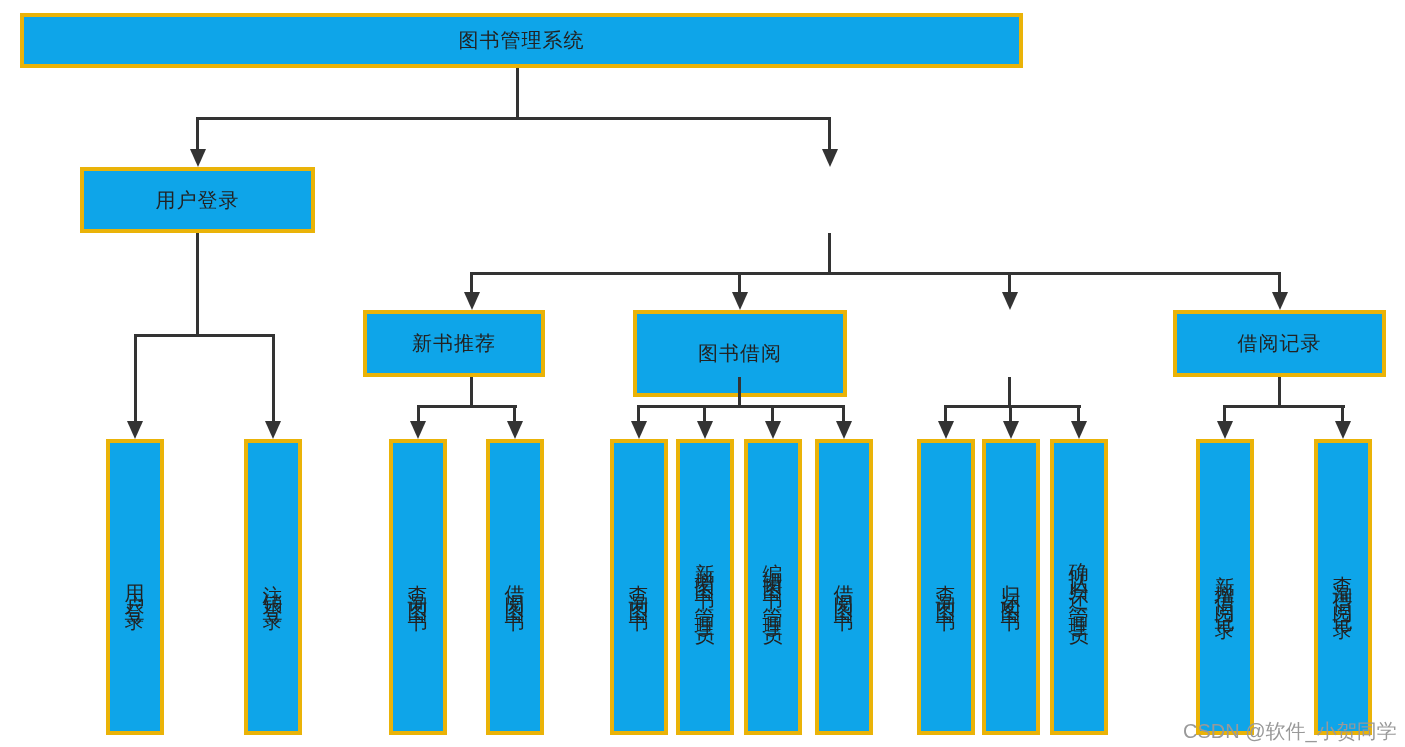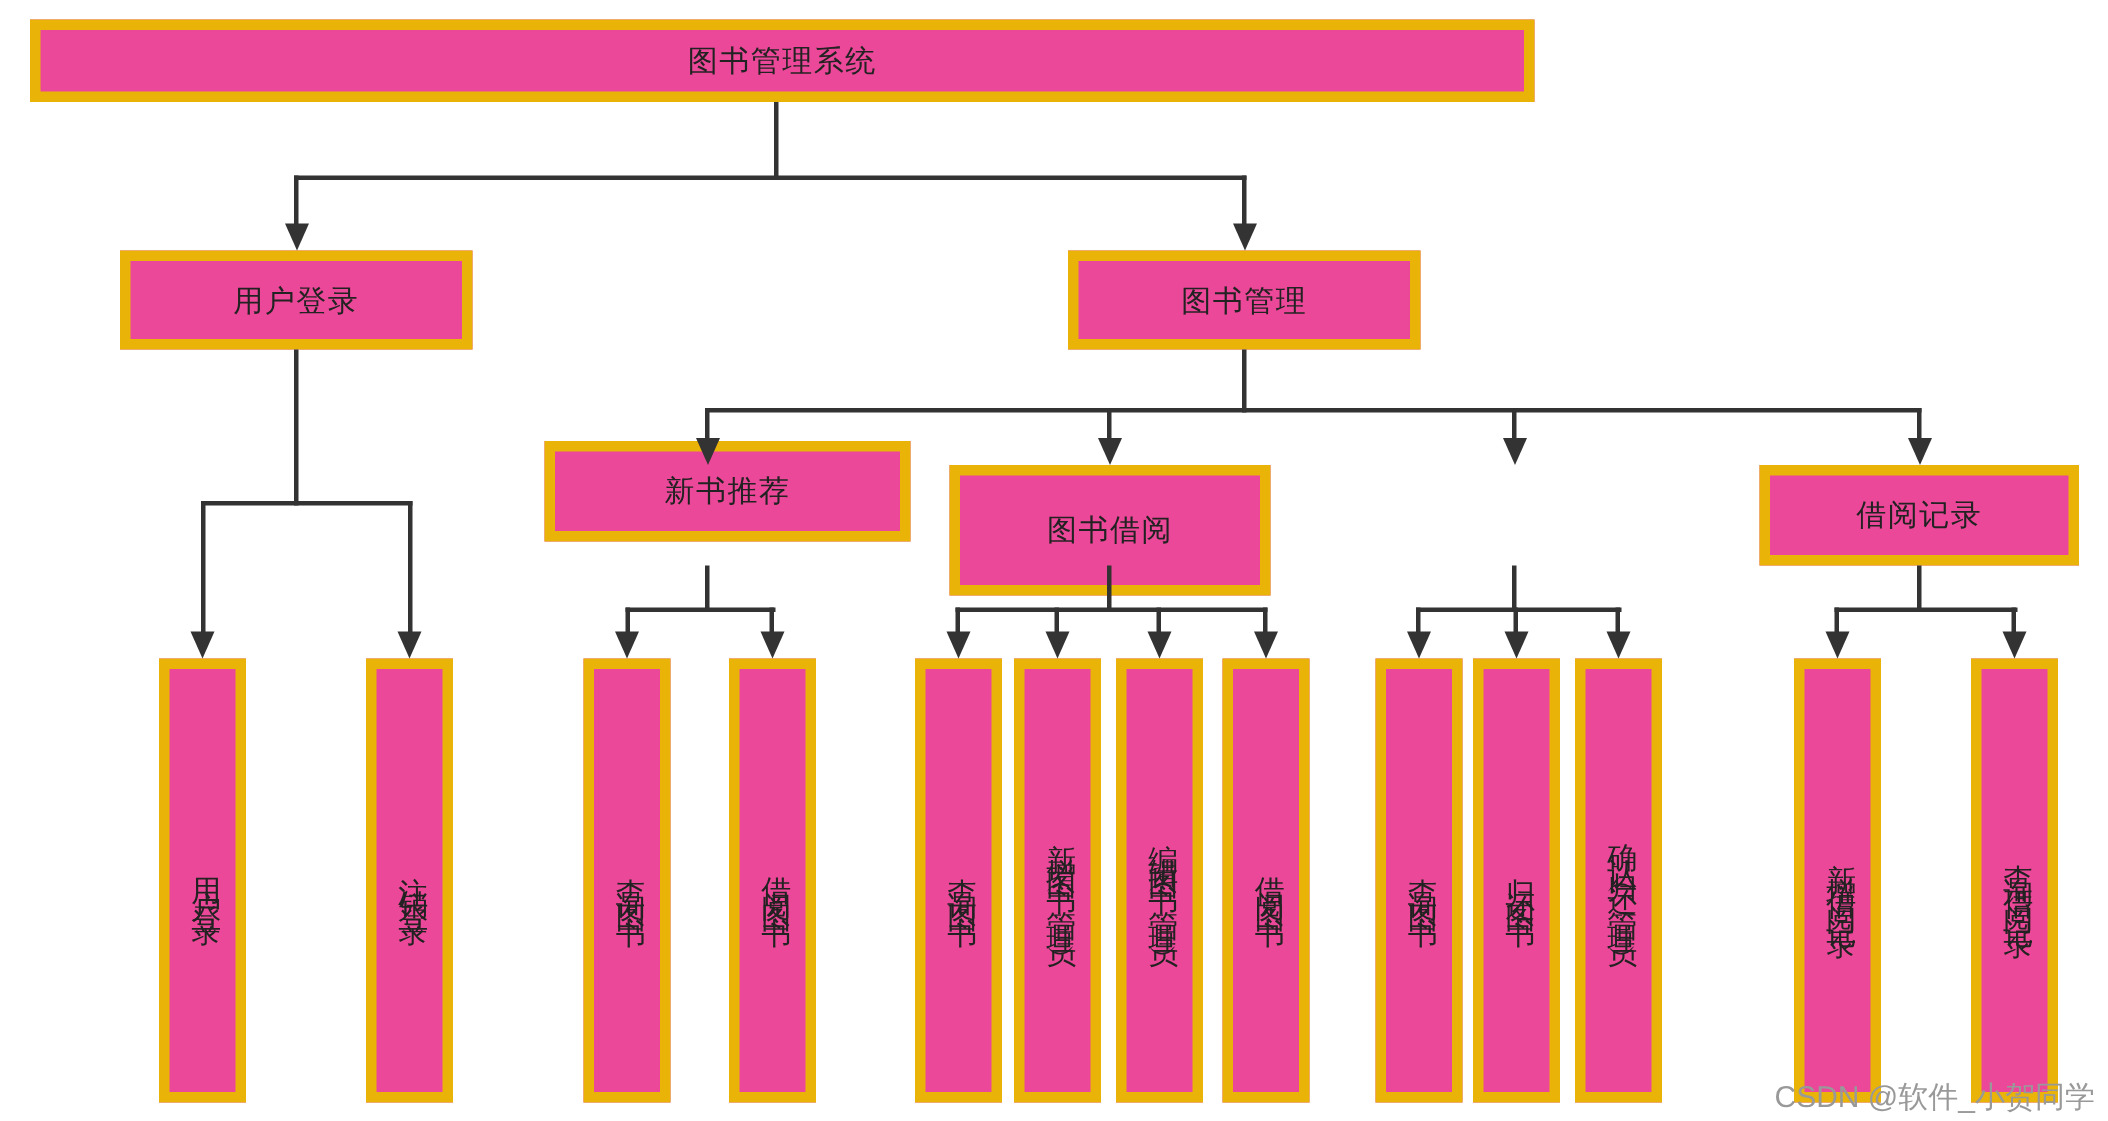"图书管理系统" .box { background: #ec4899 -> #0ea5e9; border: 7px solid #eab308 -> 4px solid #eab308; font-family: Liberation Mono, monospace -> none }
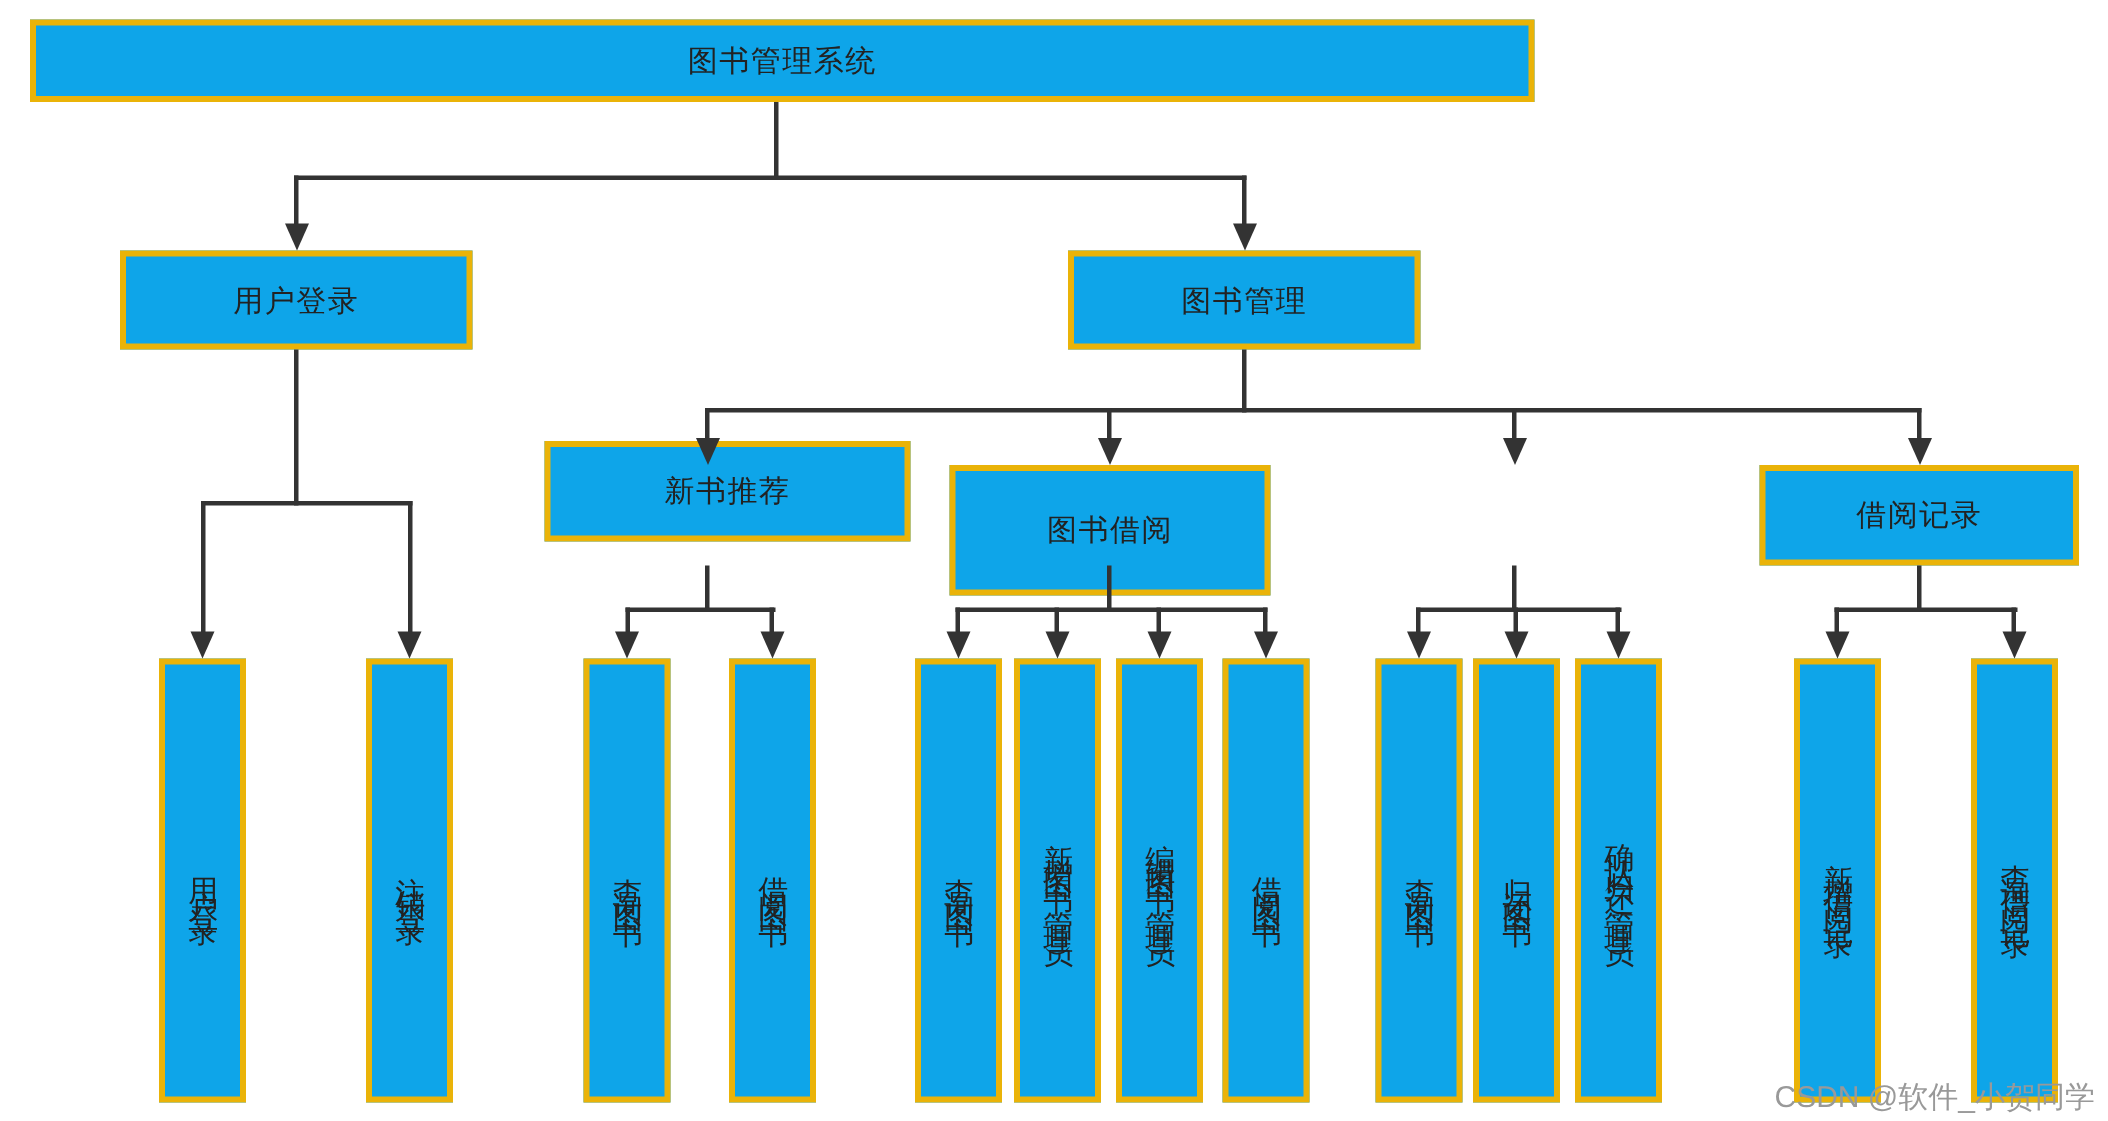"图书管理" div.box { html: <div> <span>图书管理</span> </div> -> none }
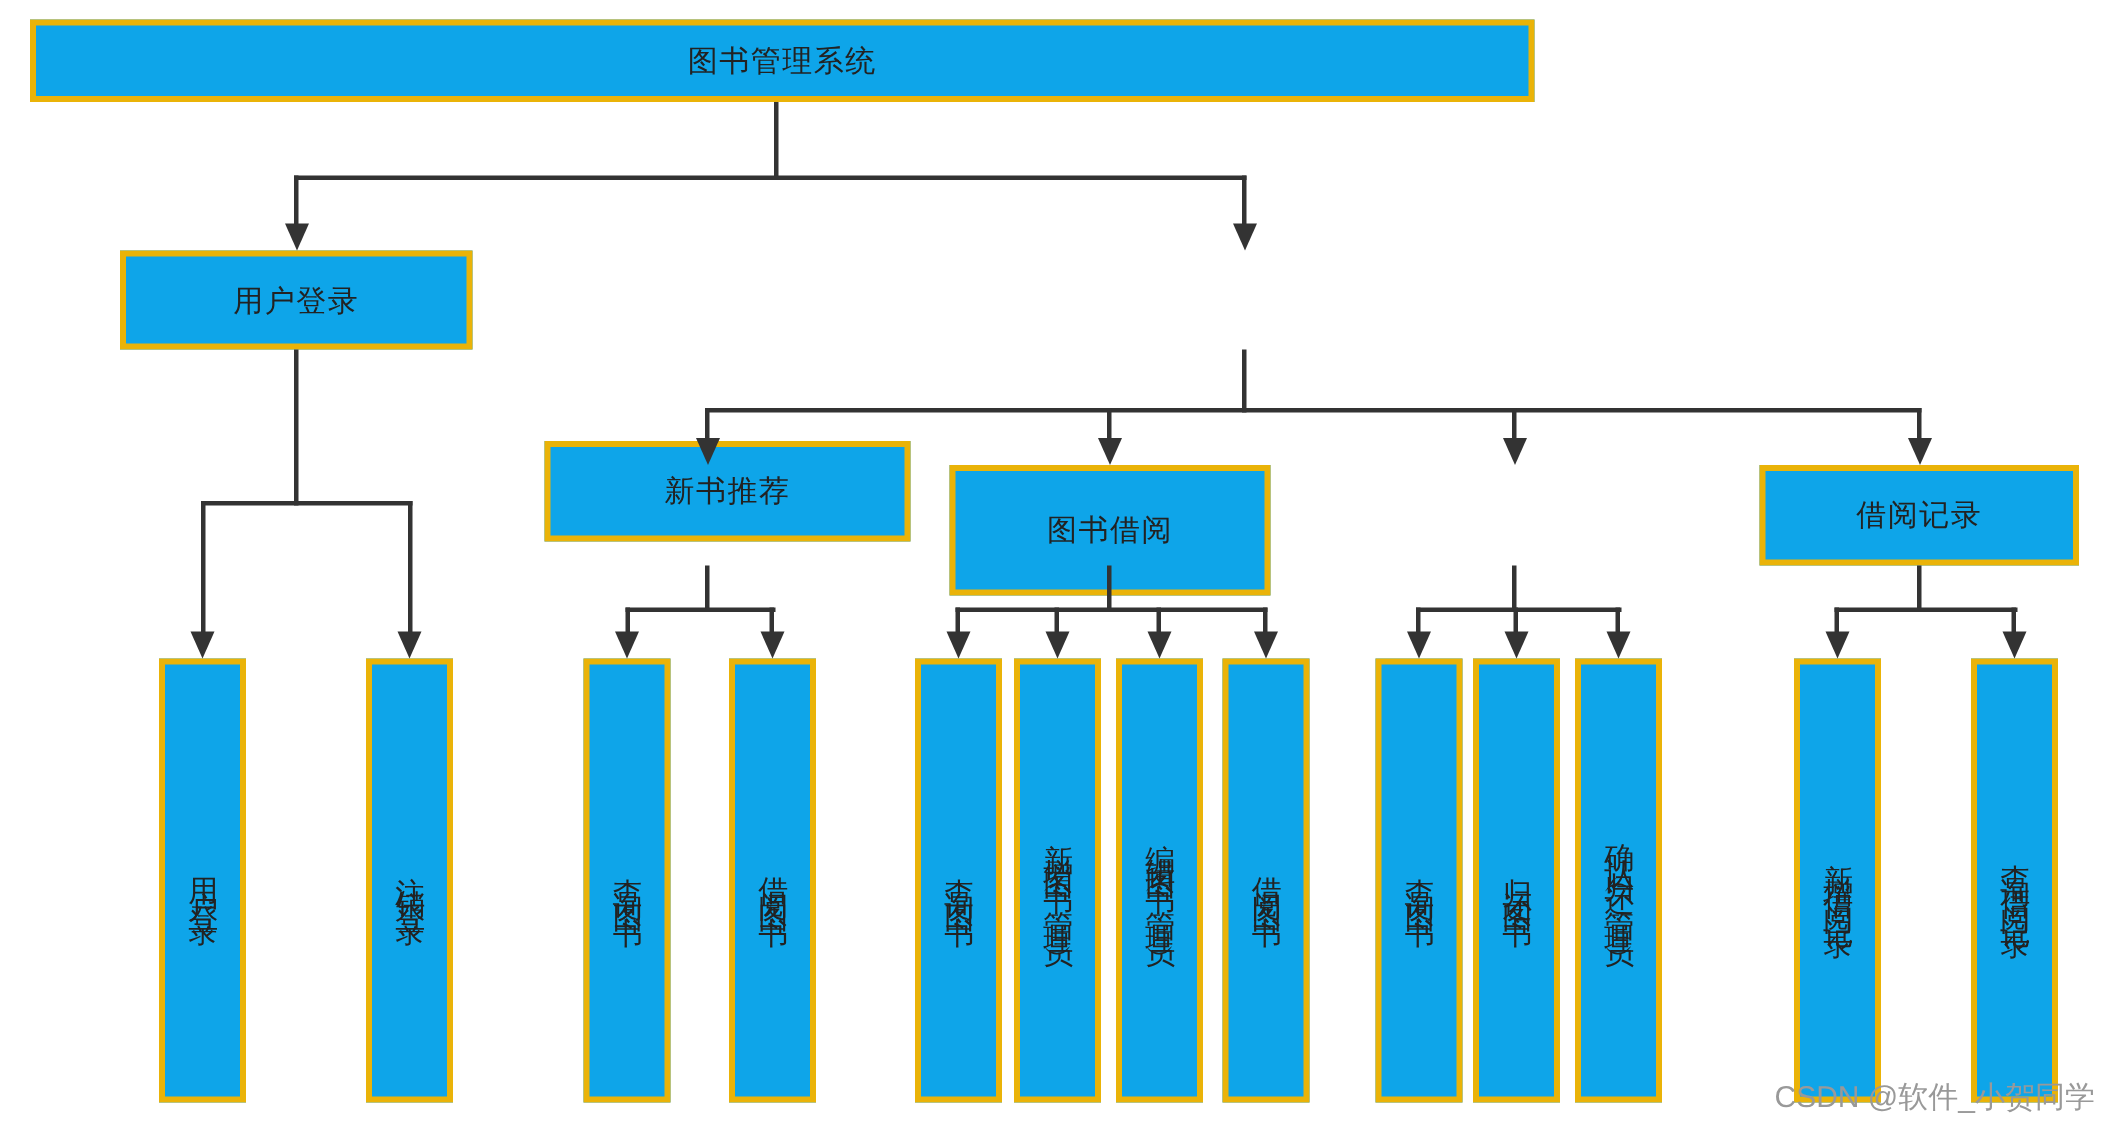"新书推荐" .n-l3-0 { top: 294px -> 310px; width: 244px -> 182px }
